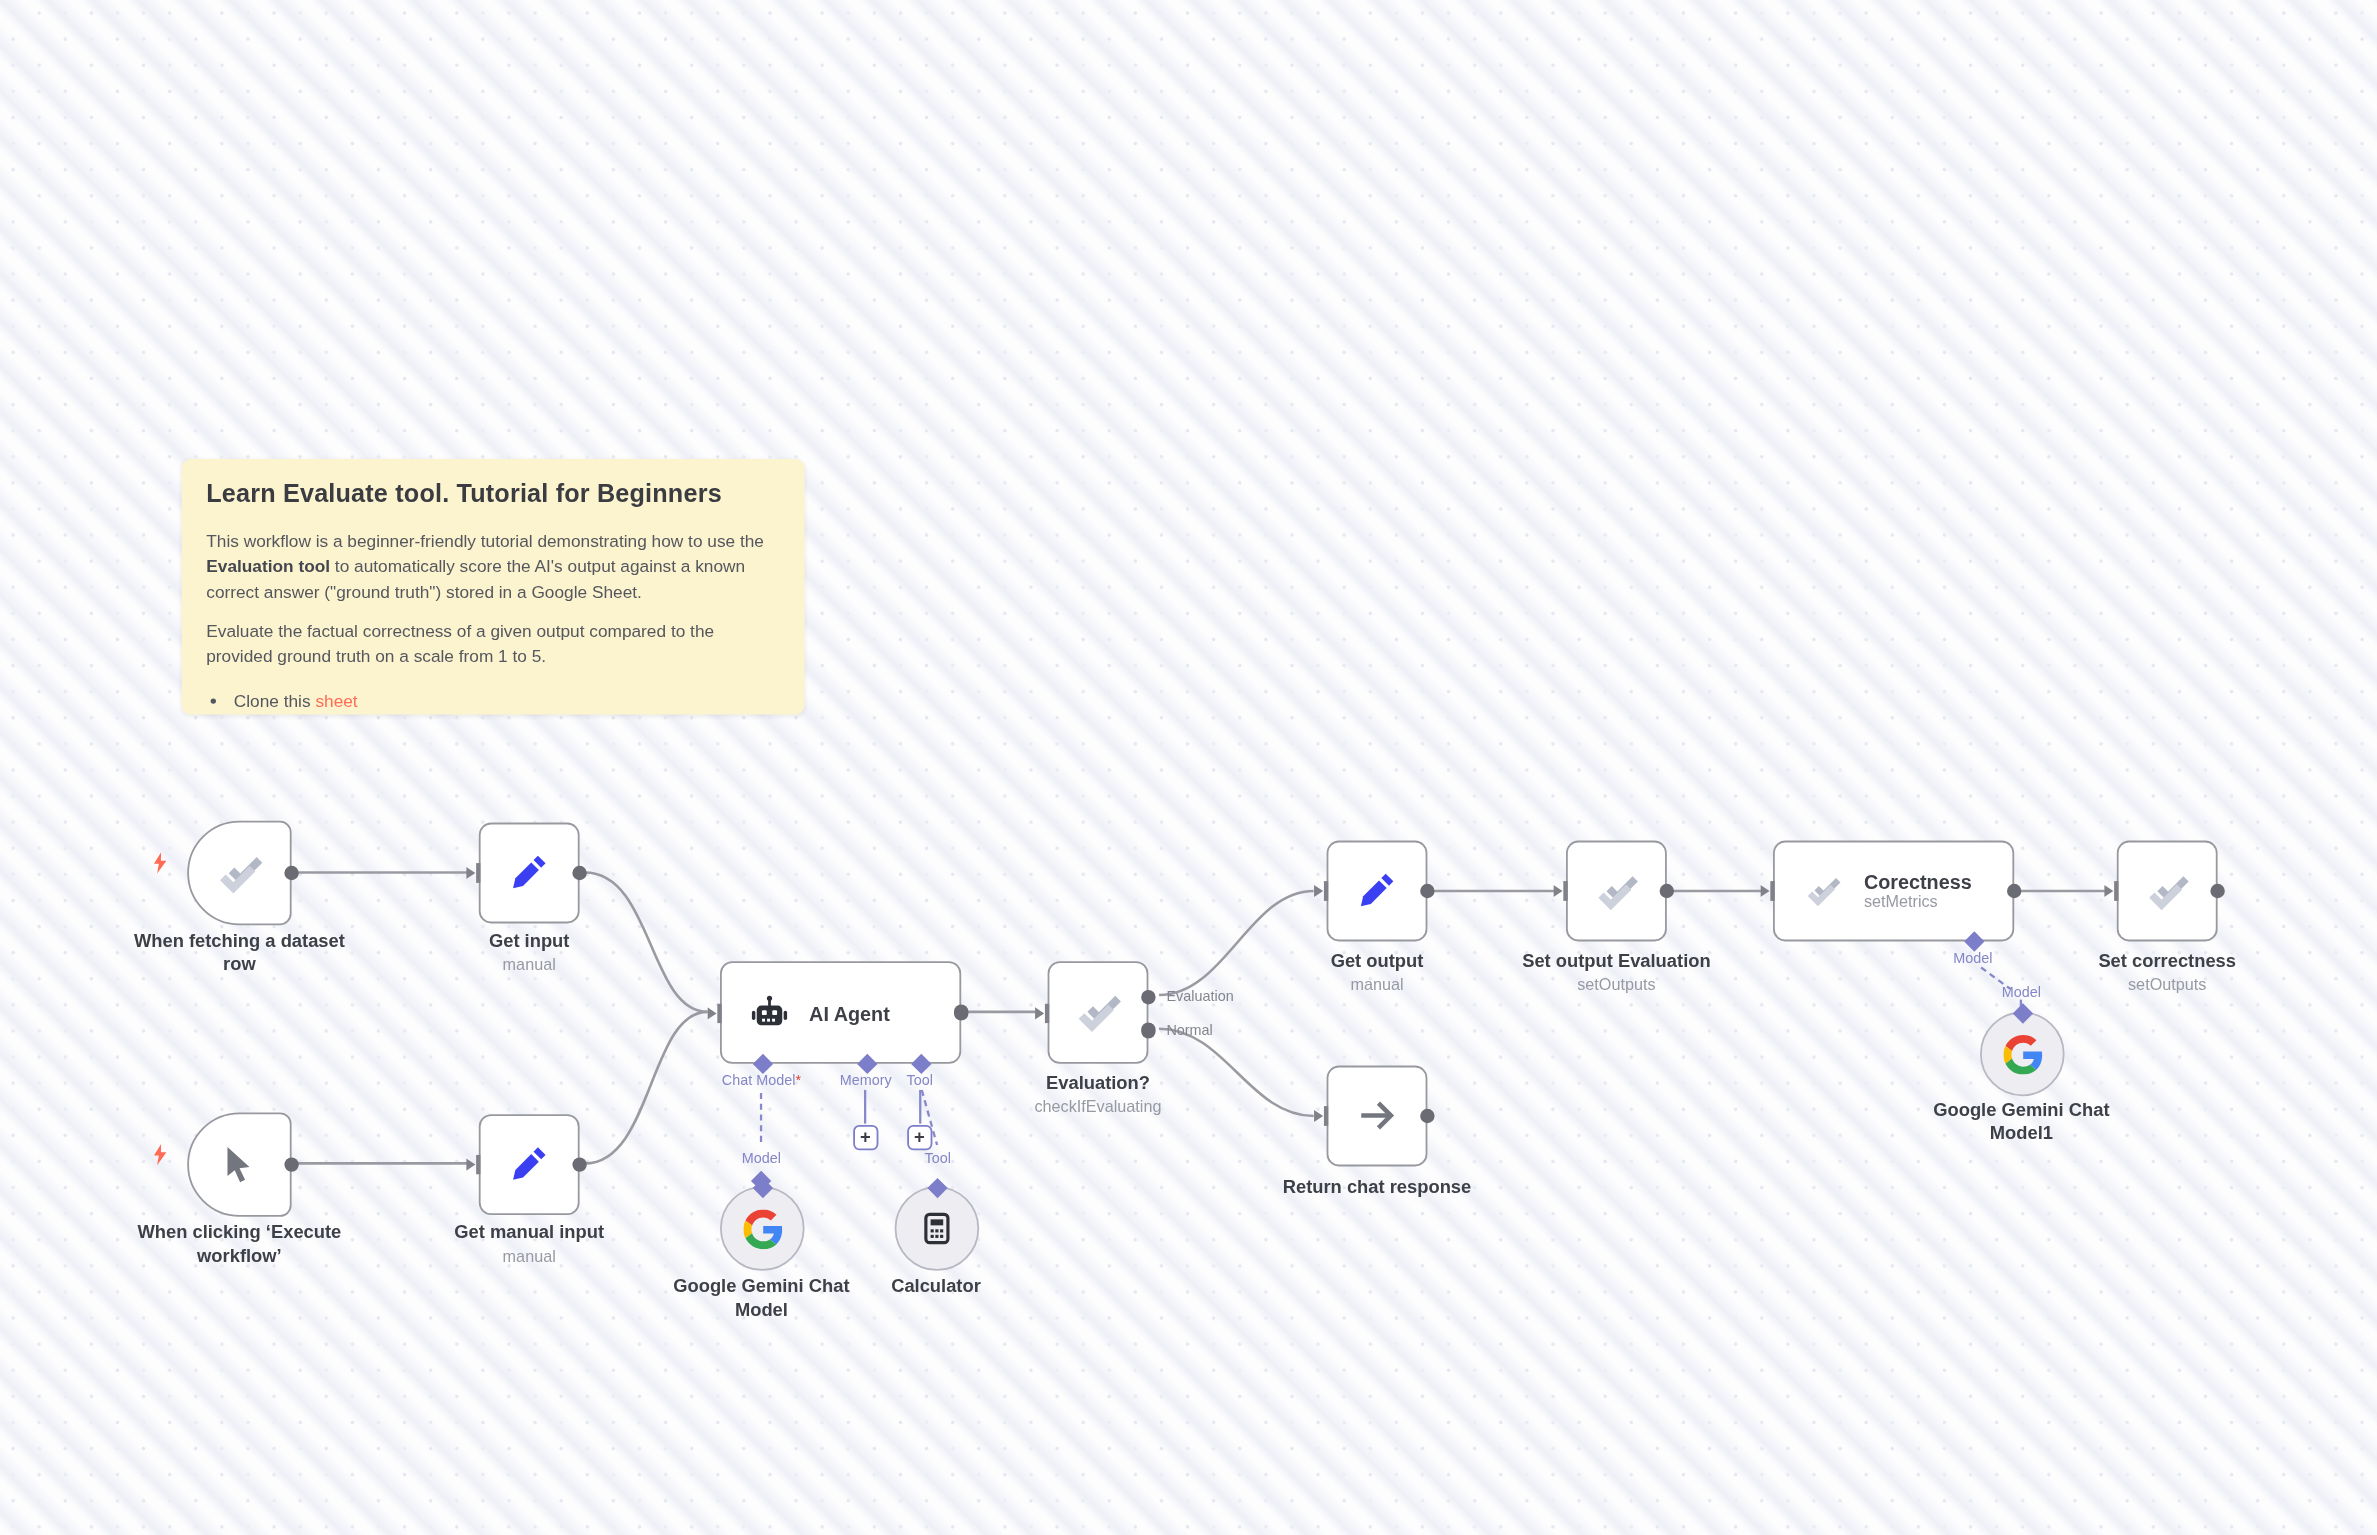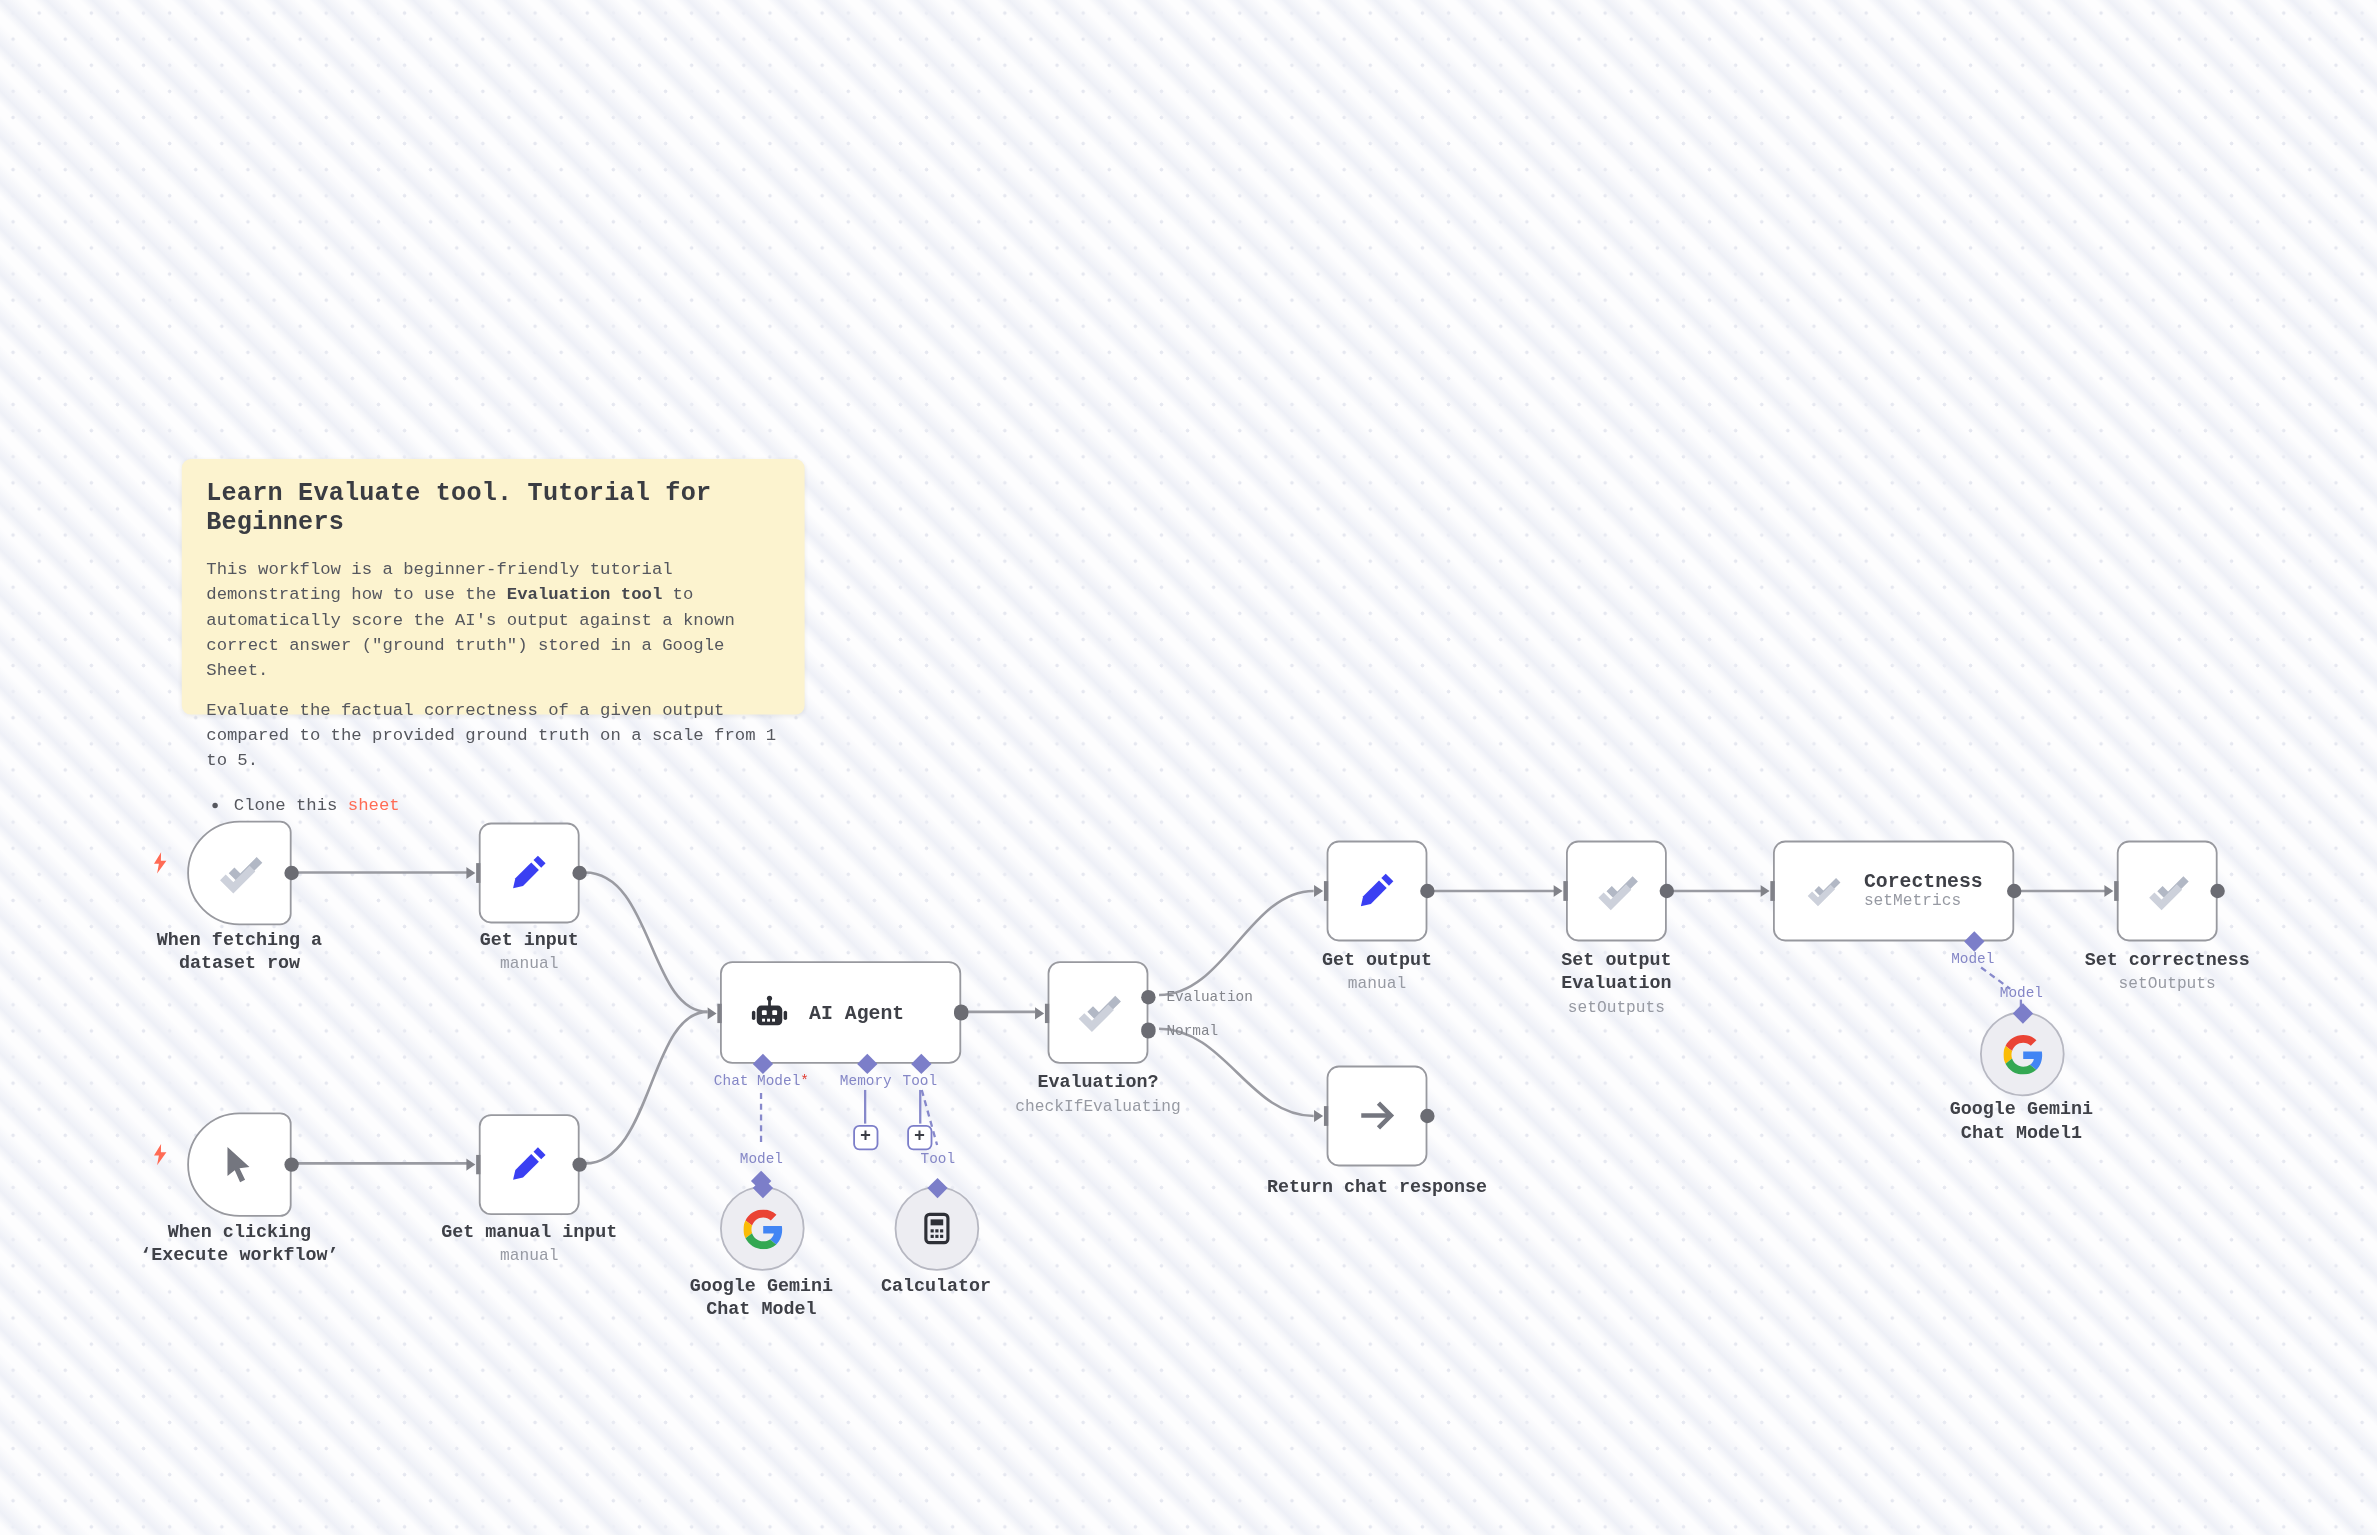"Learn Evaluate tool. Tutorial for" .viewport { font-family: Liberation Mono, monospace -> Liberation Sans, sans-serif }
